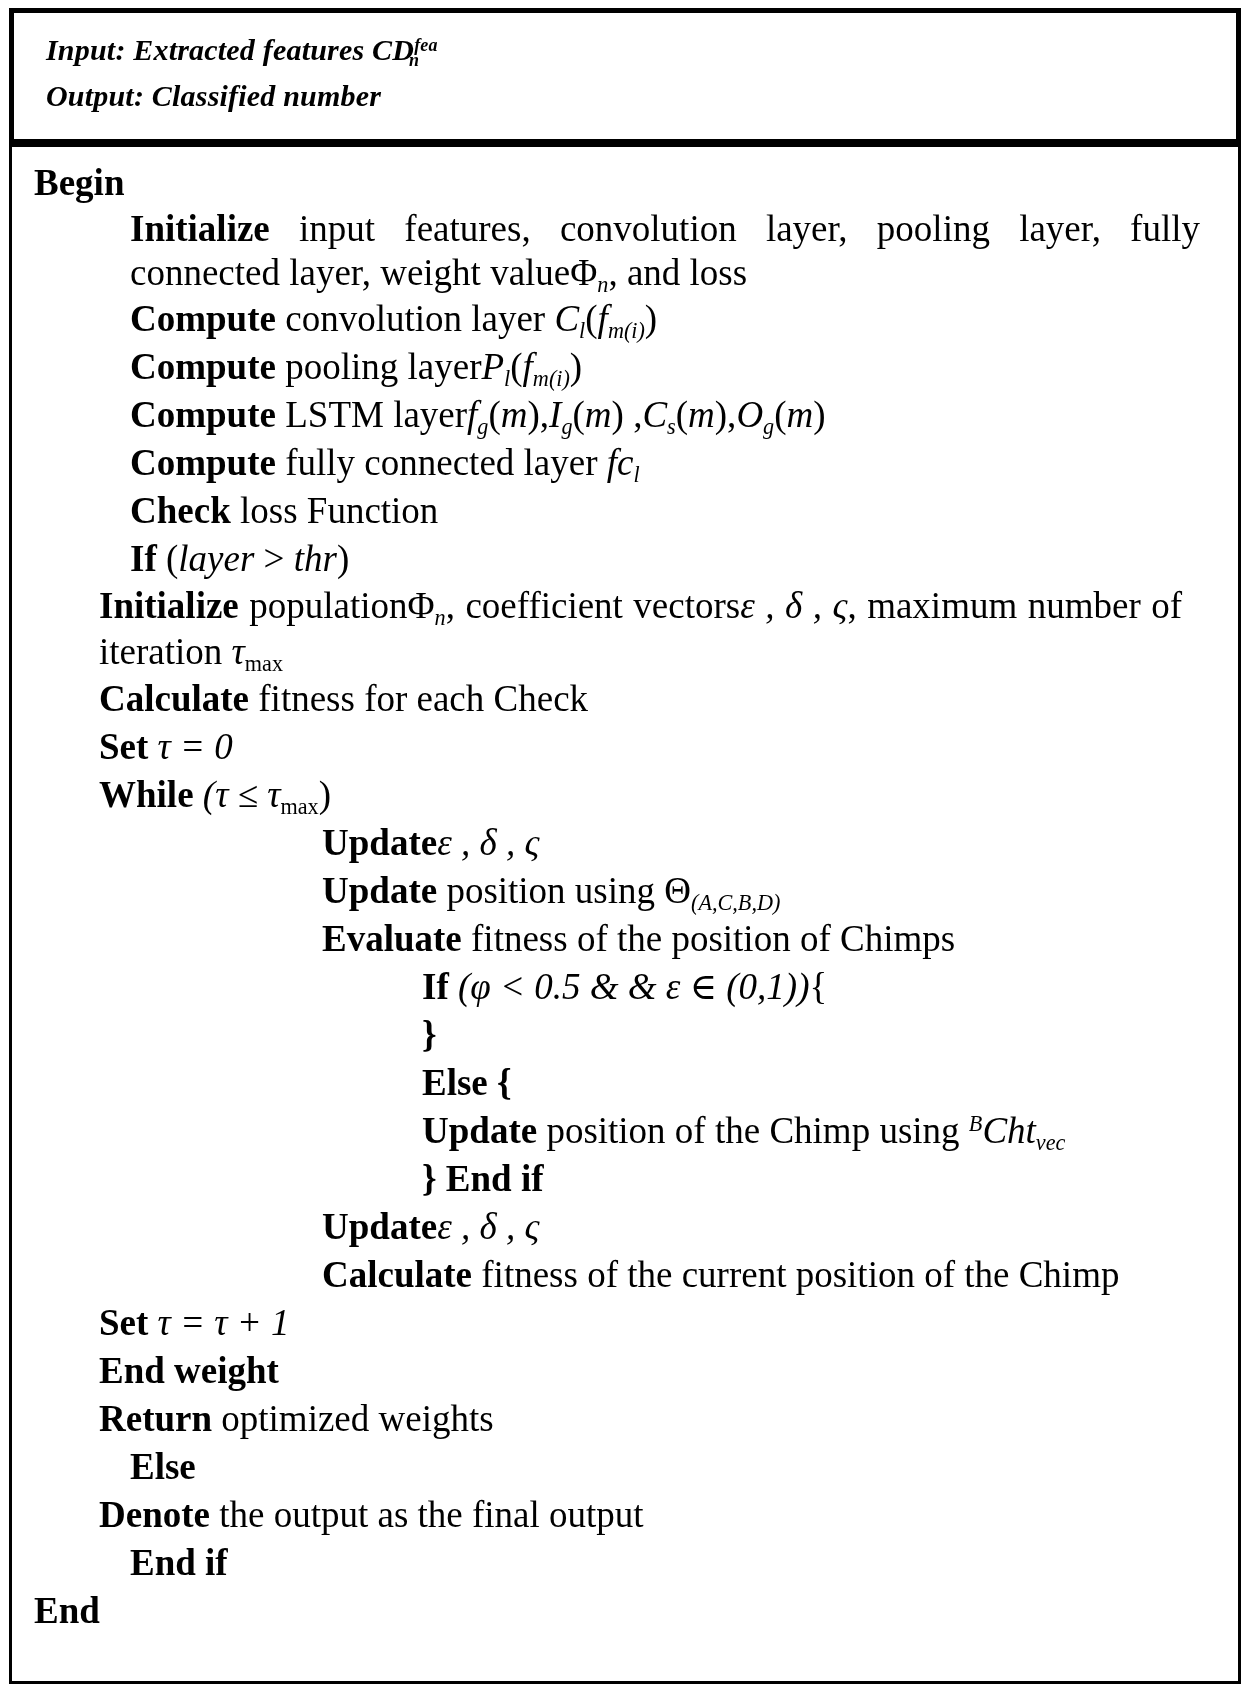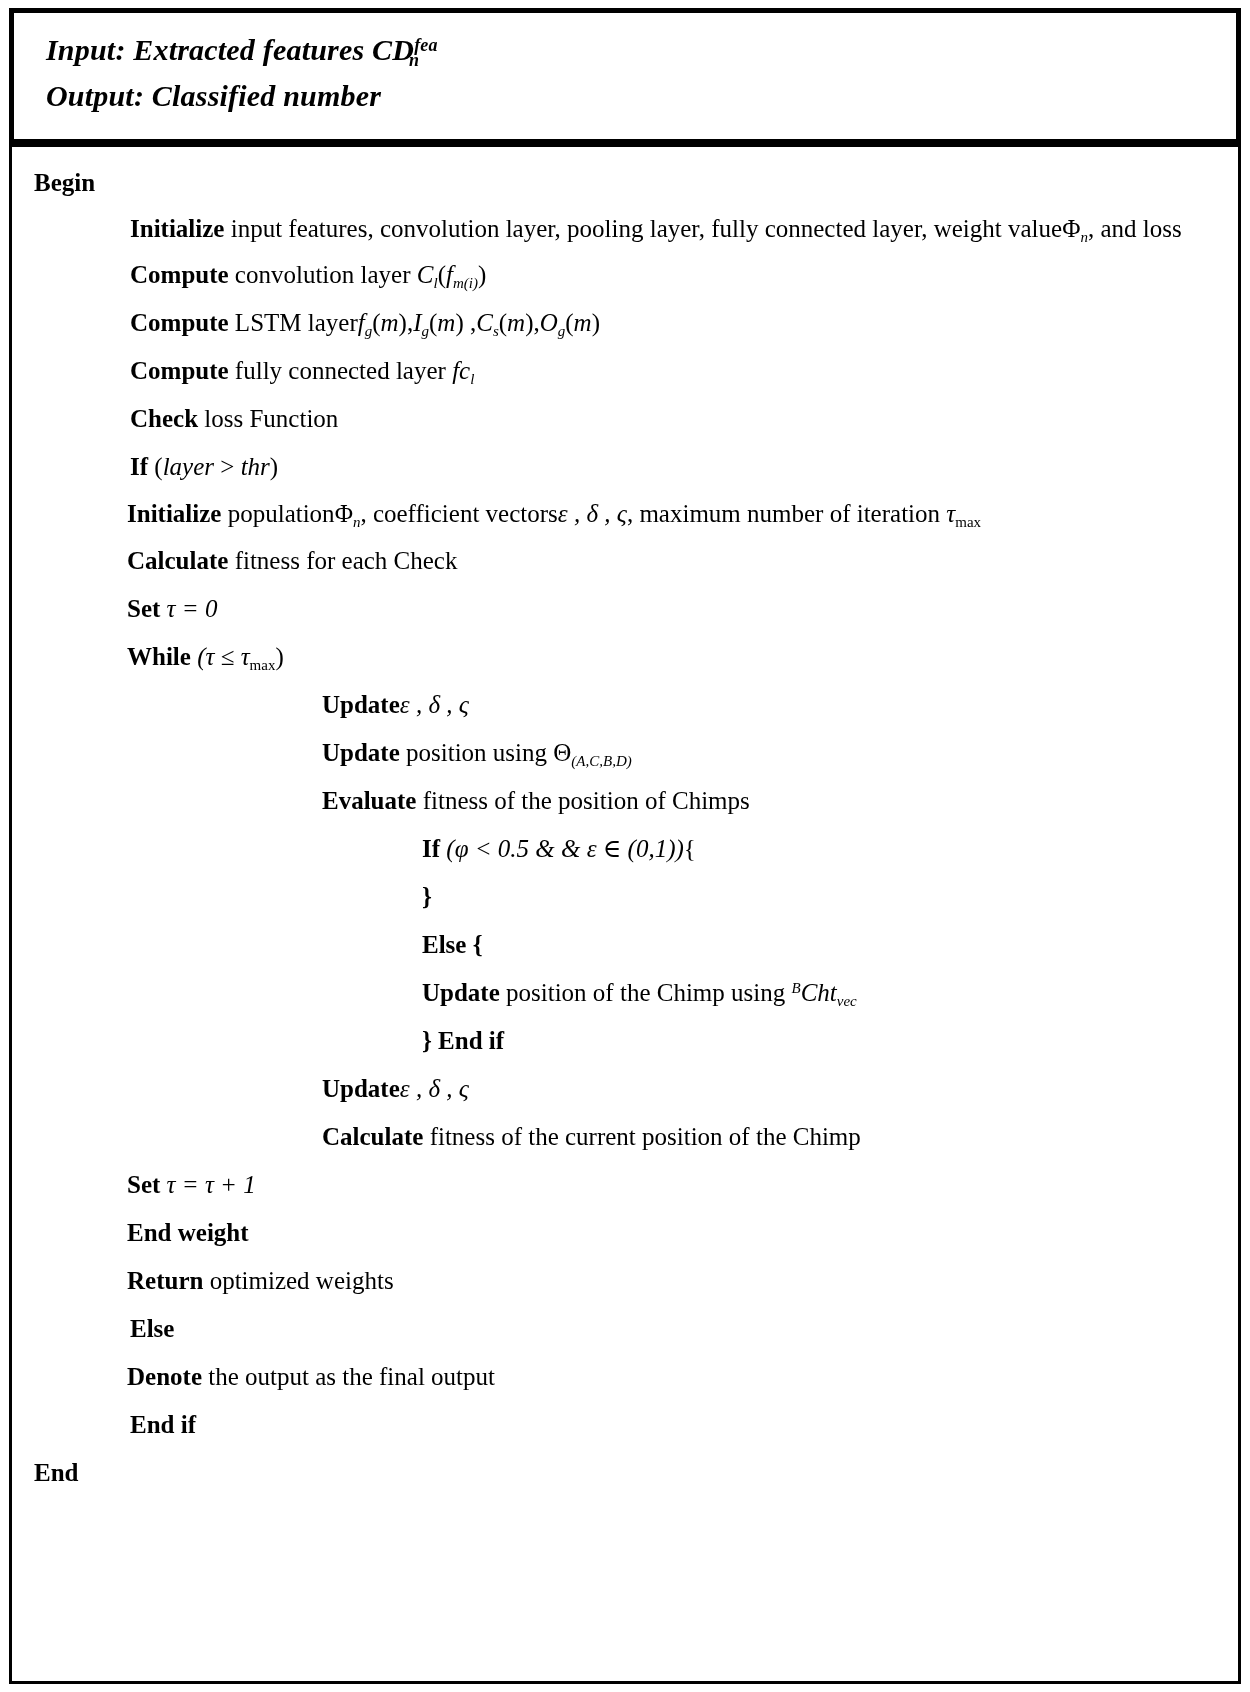"Begin" .line { font-size: 25px -> 37px }
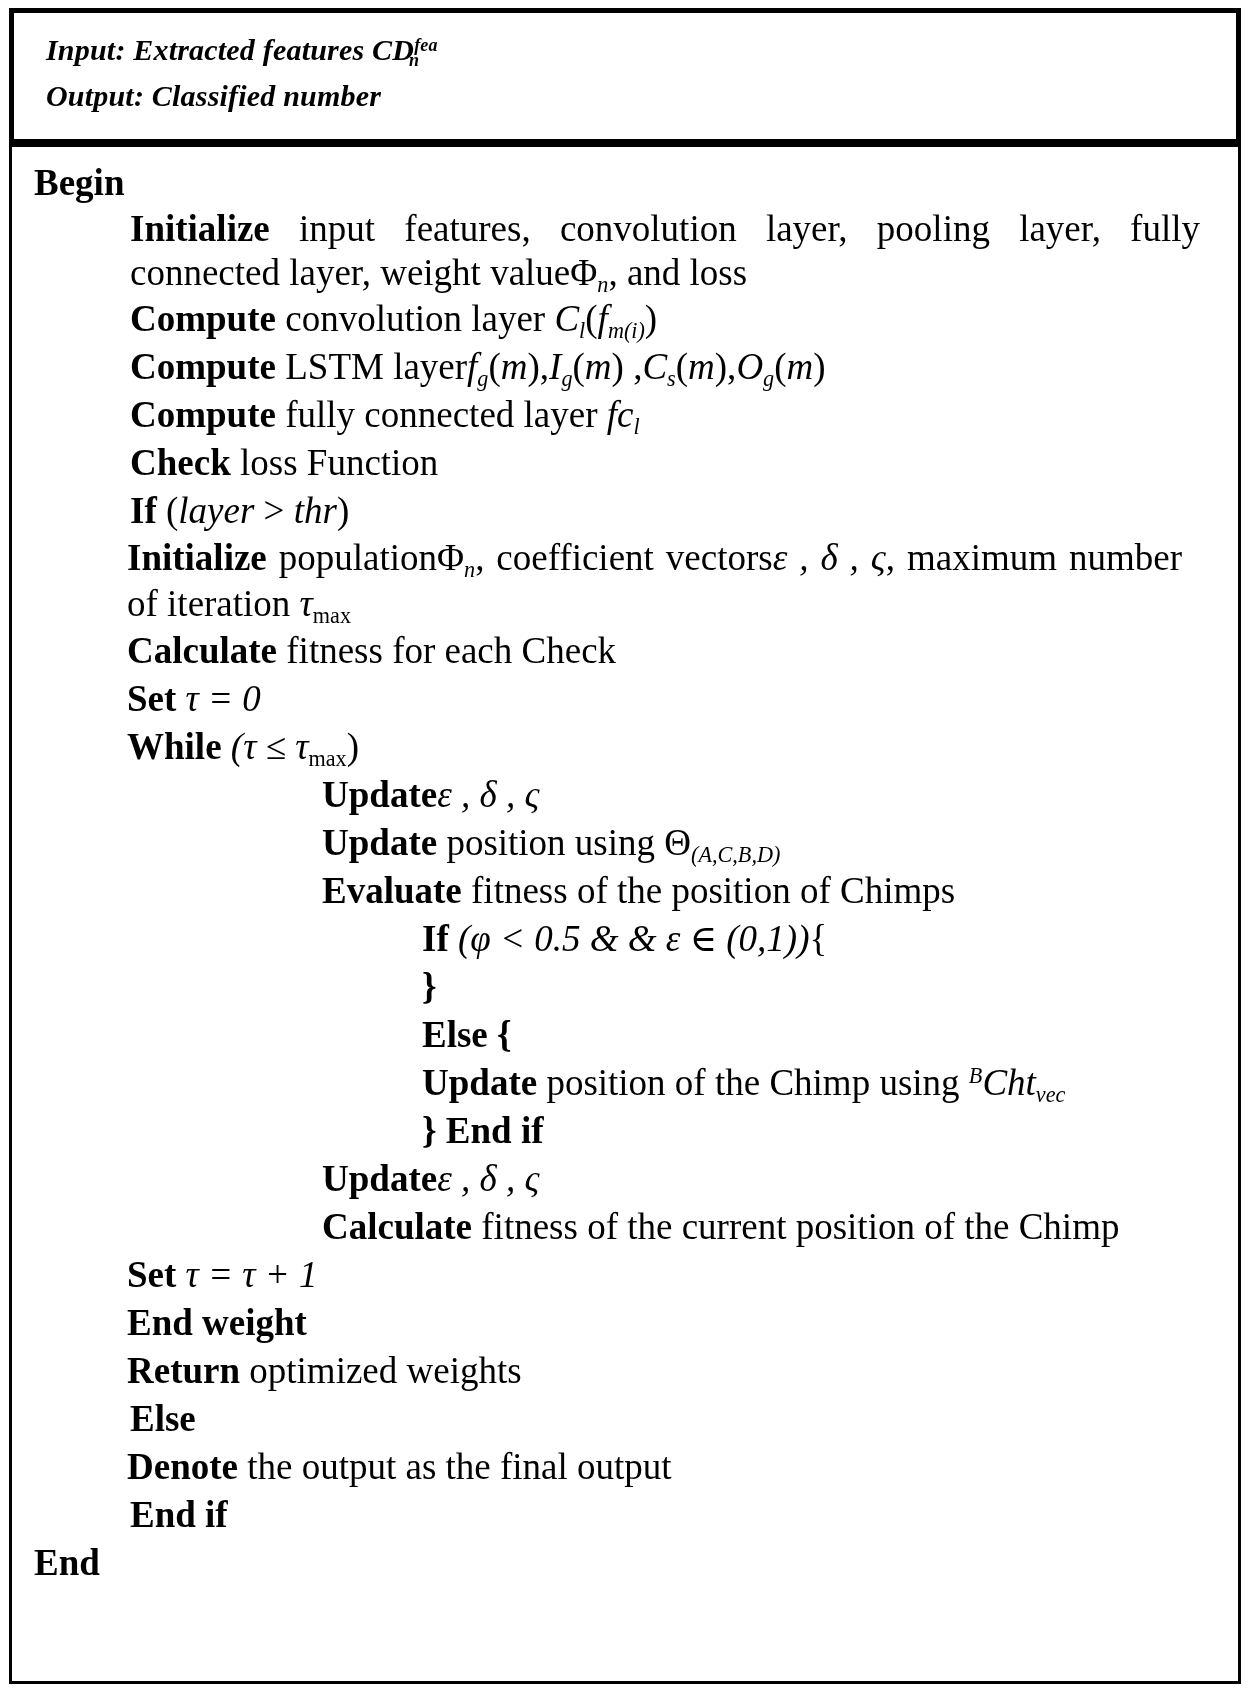"Compute pooling layerPl(fm(i))" div.line { html: none -> <div> <span>Compute</span> <span>pooling layer</span><span><span>P</span><sub>l</sub><span>(</span><span>f</span><sub>m(i)</sub><span>)</span></span> </div> }
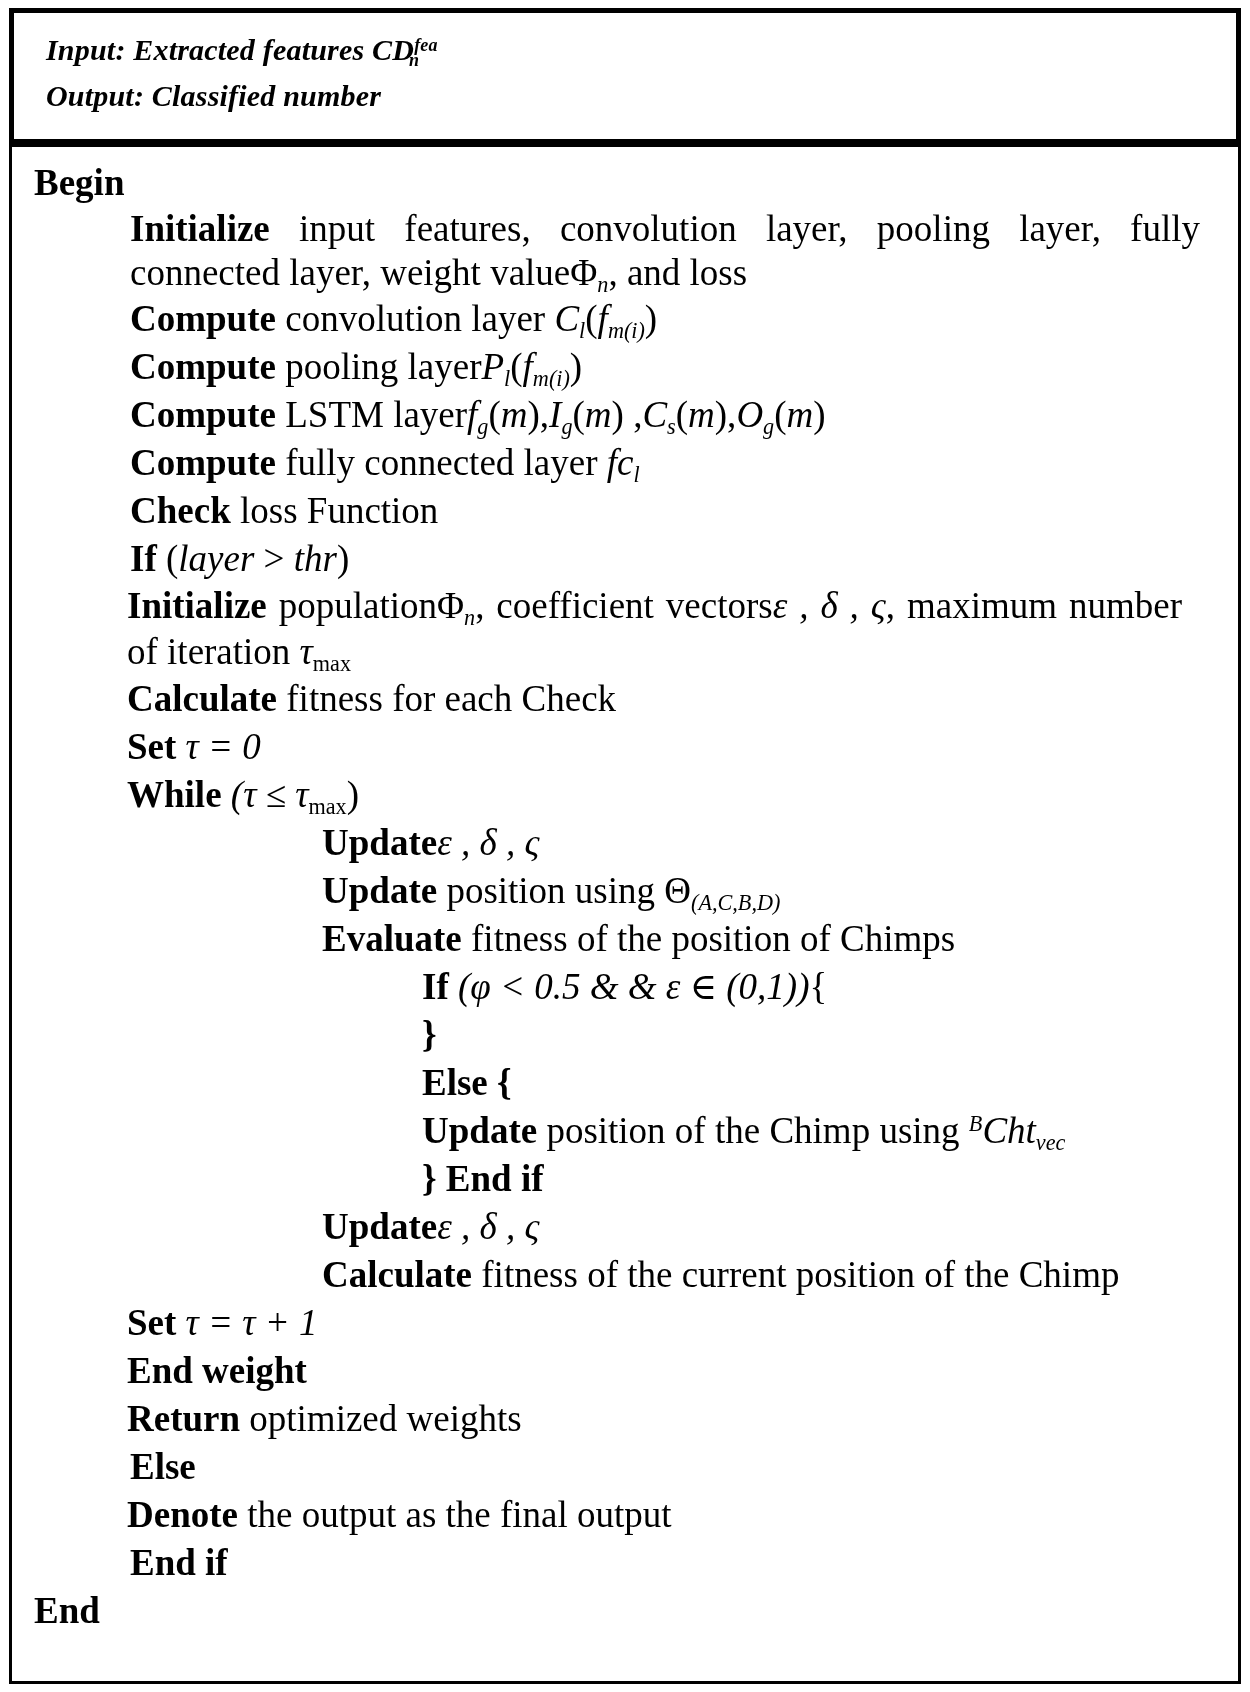"Initialize populationΦn, coefficient" .ind2 { margin-left: 115px -> 87px }
